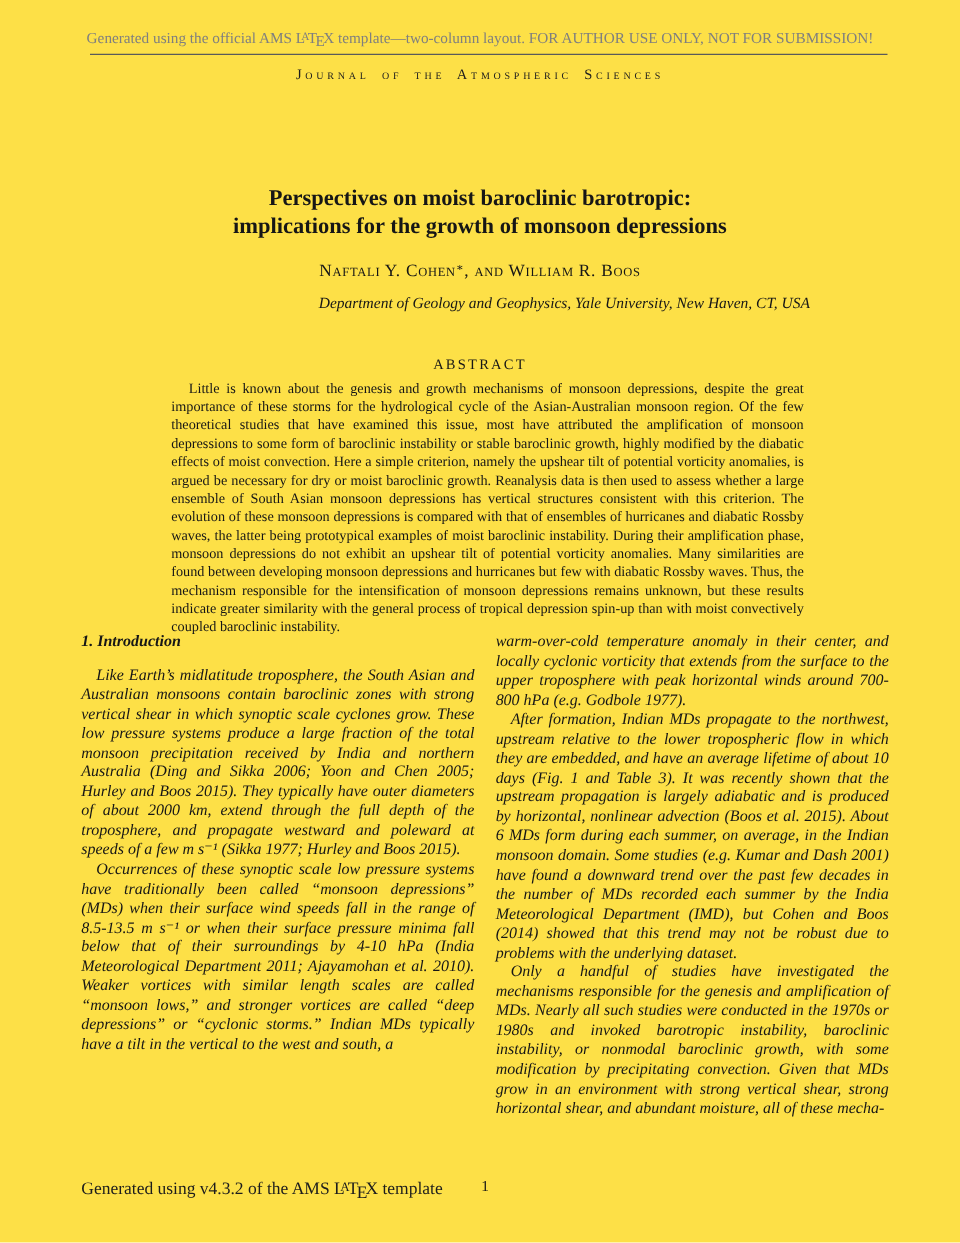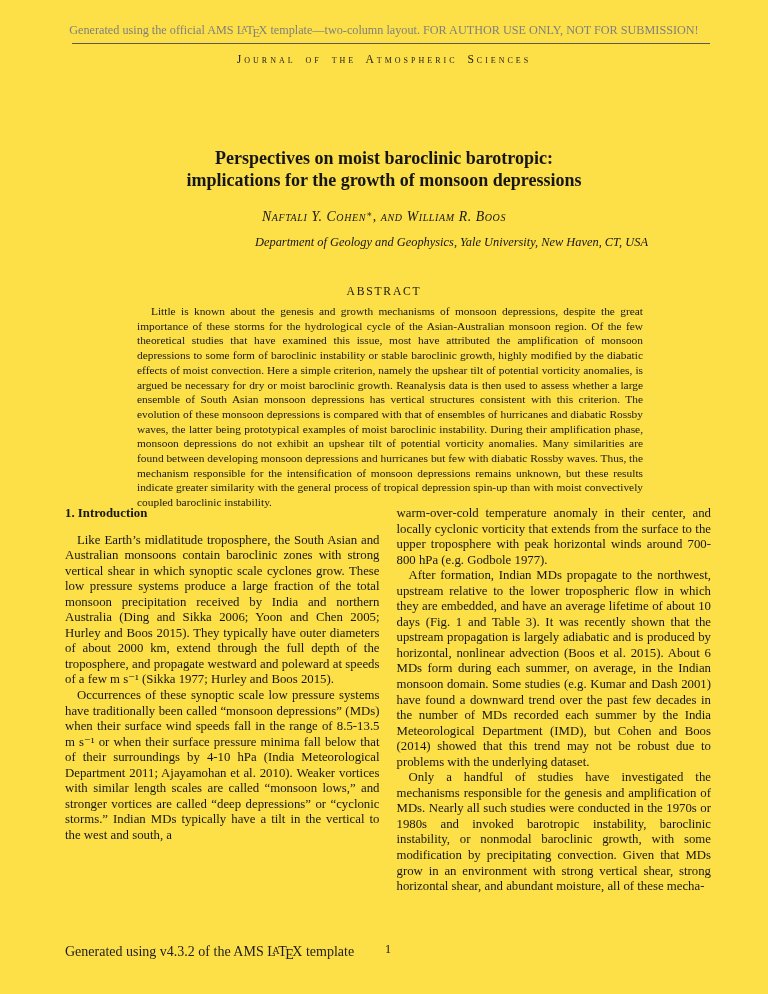"Naftali Y. Cohen∗, and William" .authors { font-style: italic -> none }
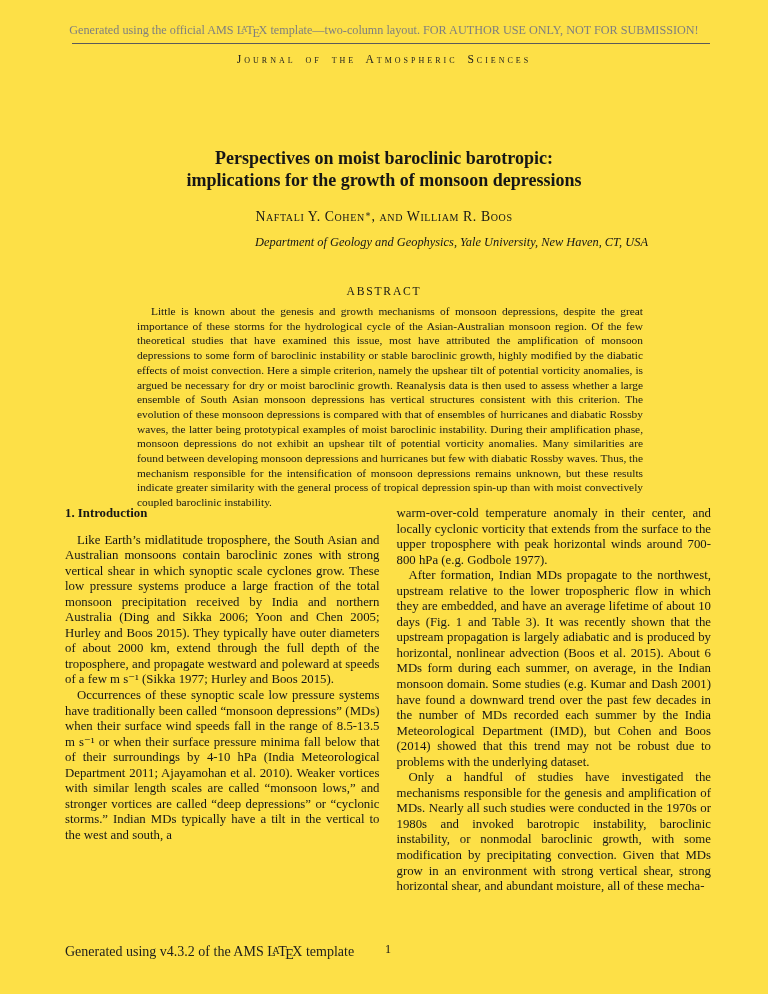"1. Introduction" .columns { font-style: none -> italic }
